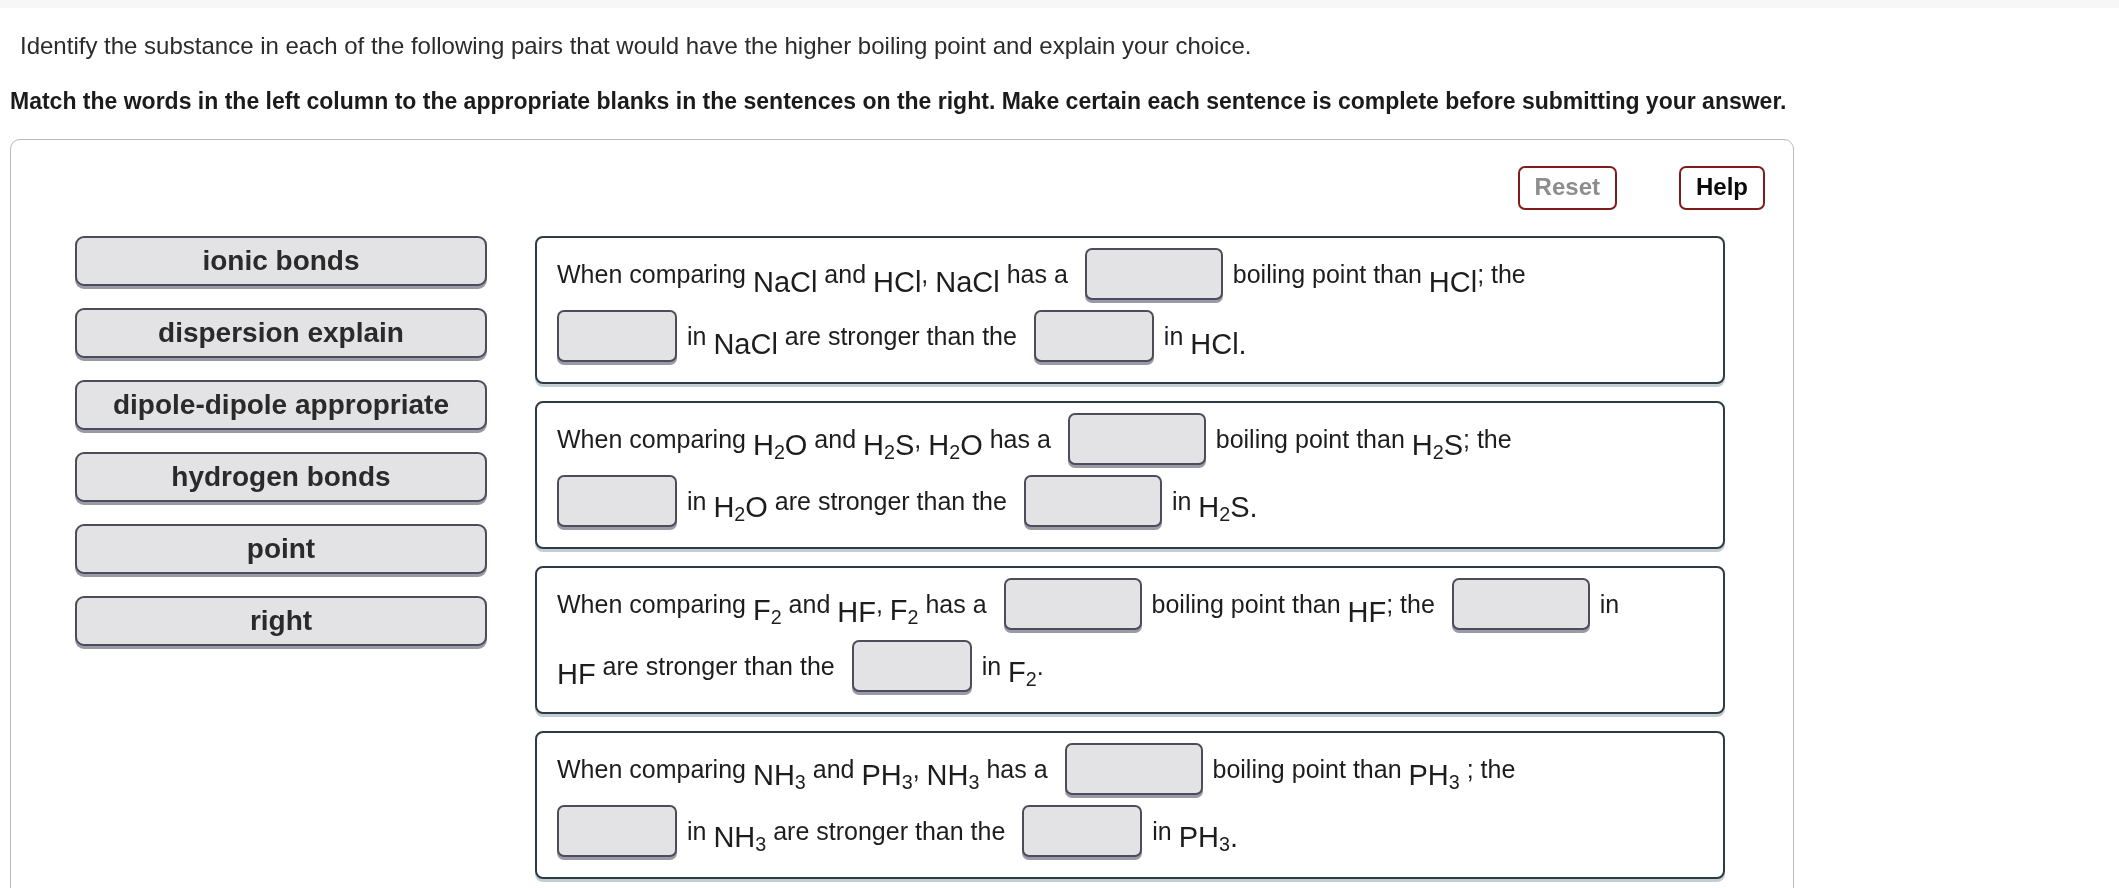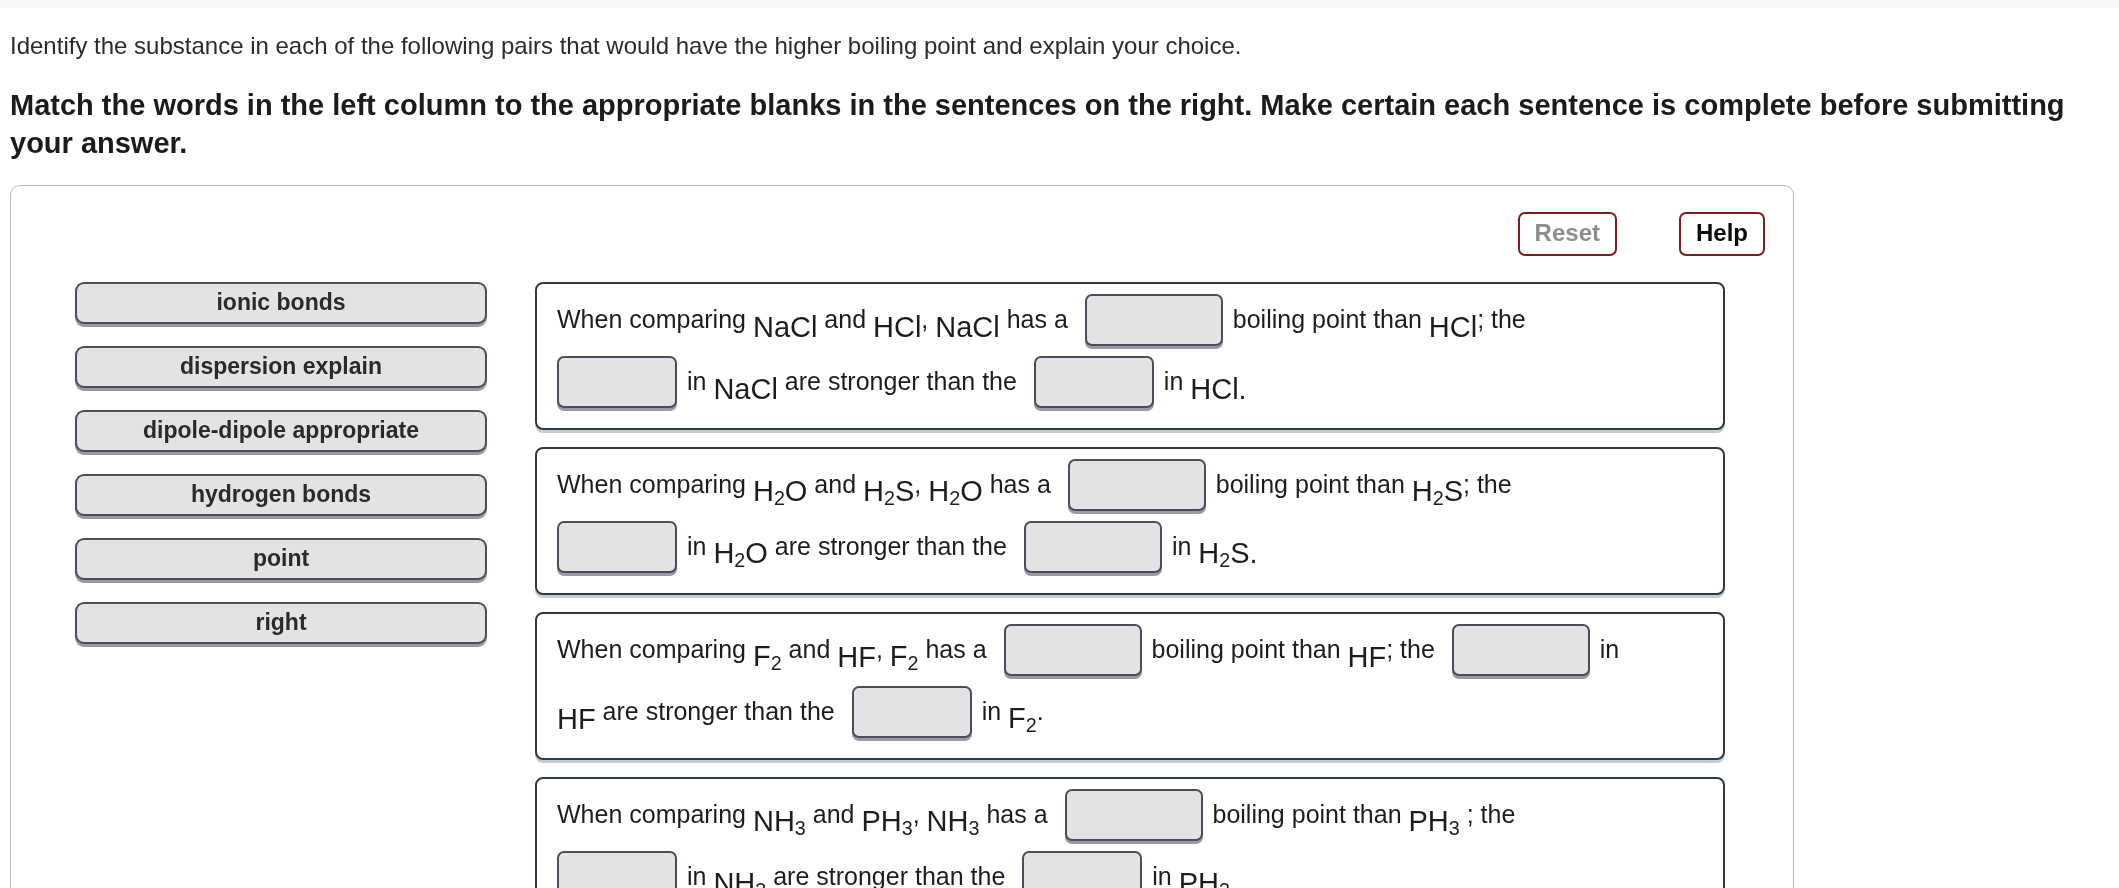"Identify the substance in each" .prompt-line { margin: 22px 0 0 10px -> 22px 0 0 20px }
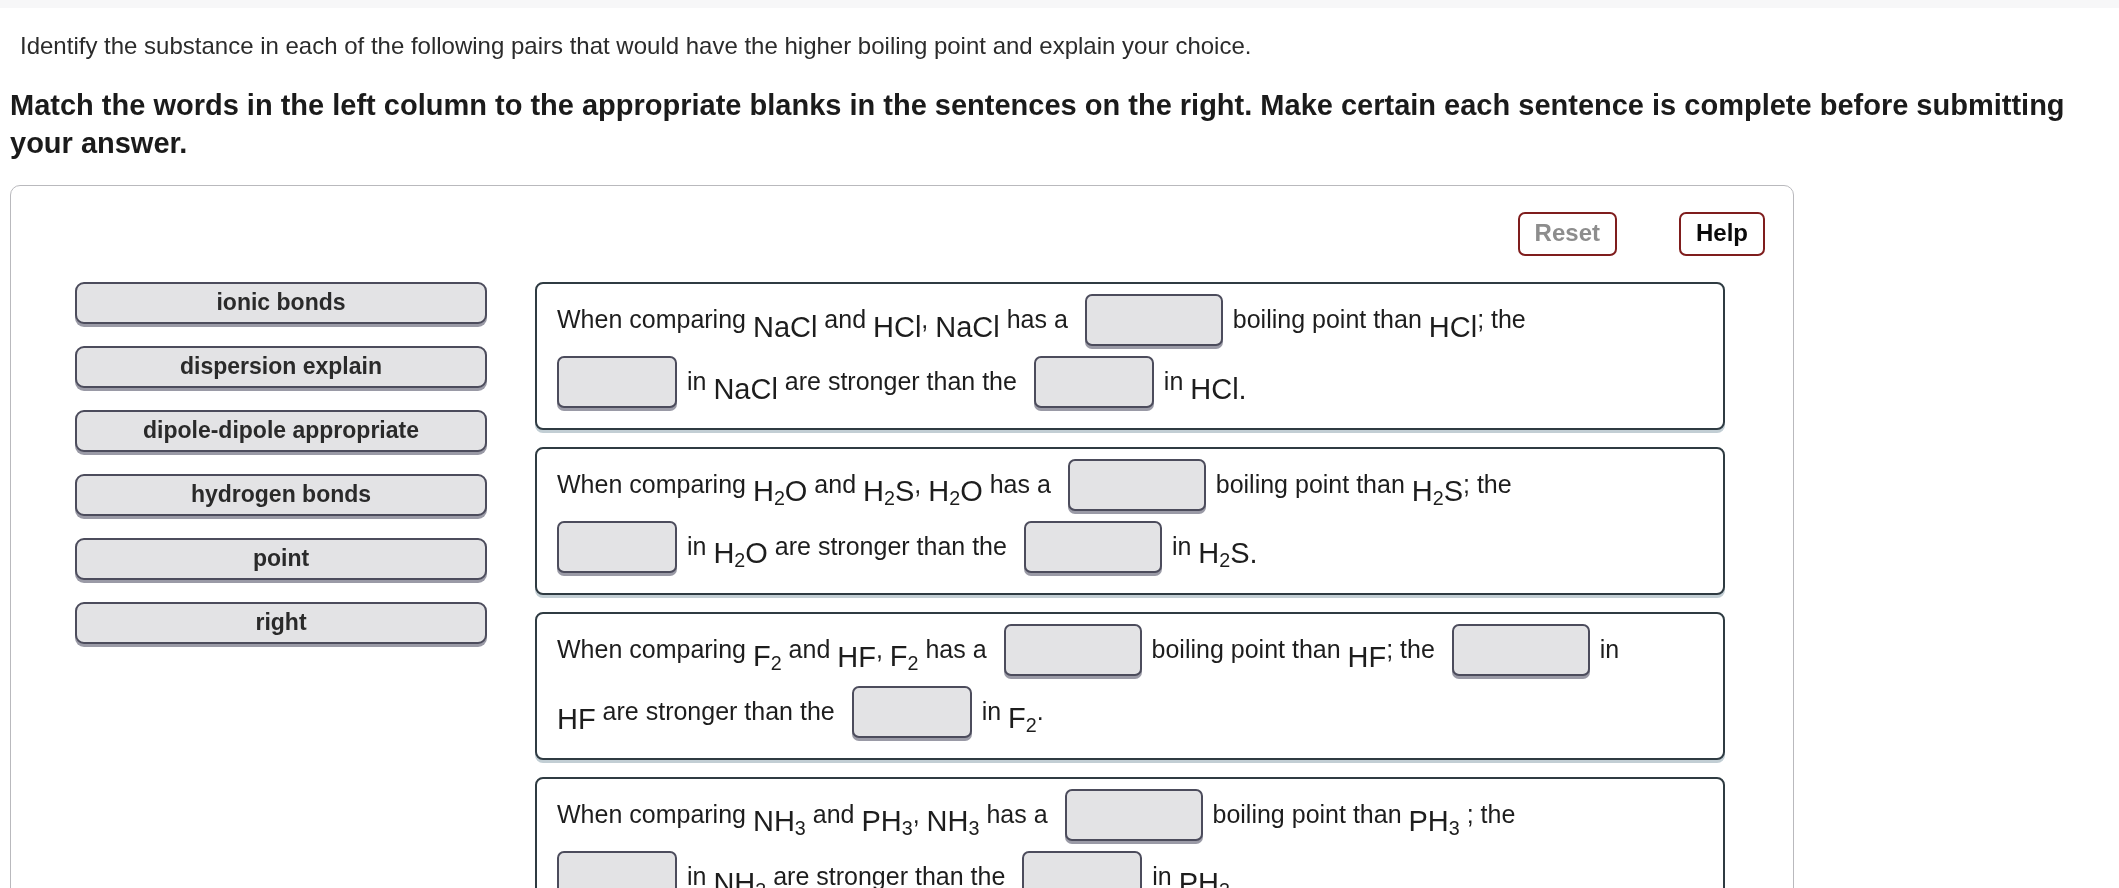"Match the words in the" .match-line { font-size: 29px -> 23px }
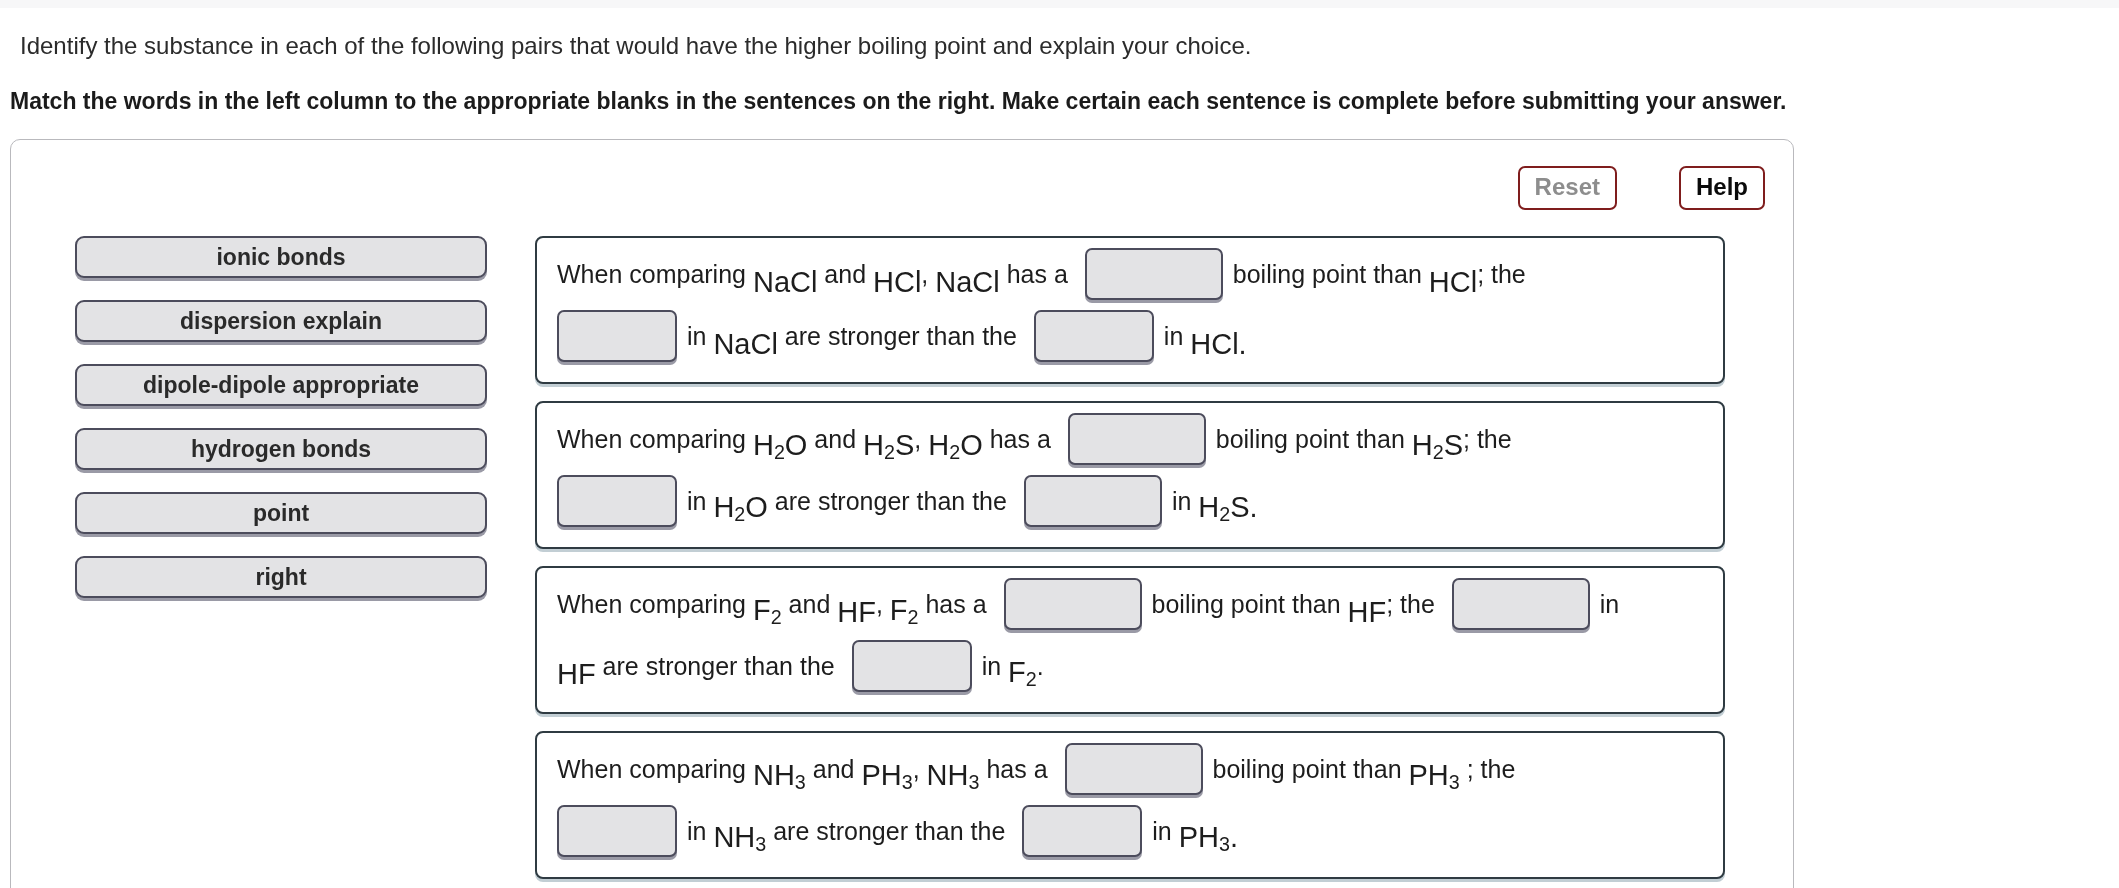"ionic bonds" .word-chip { font-size: 23px -> 28px; height: 42px -> 50px }
